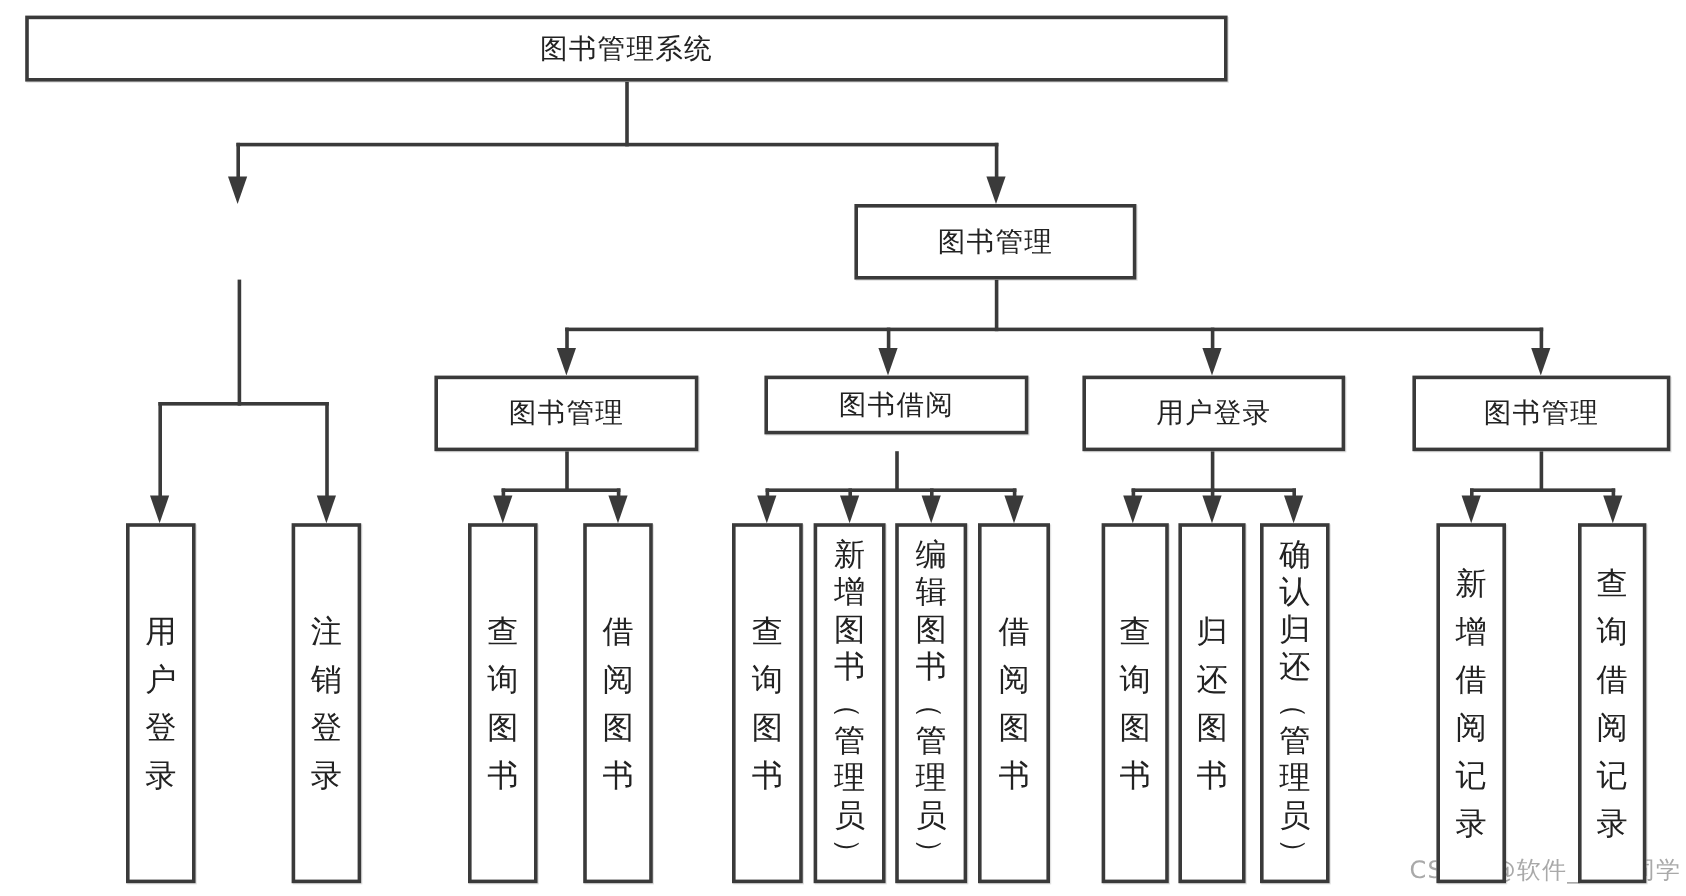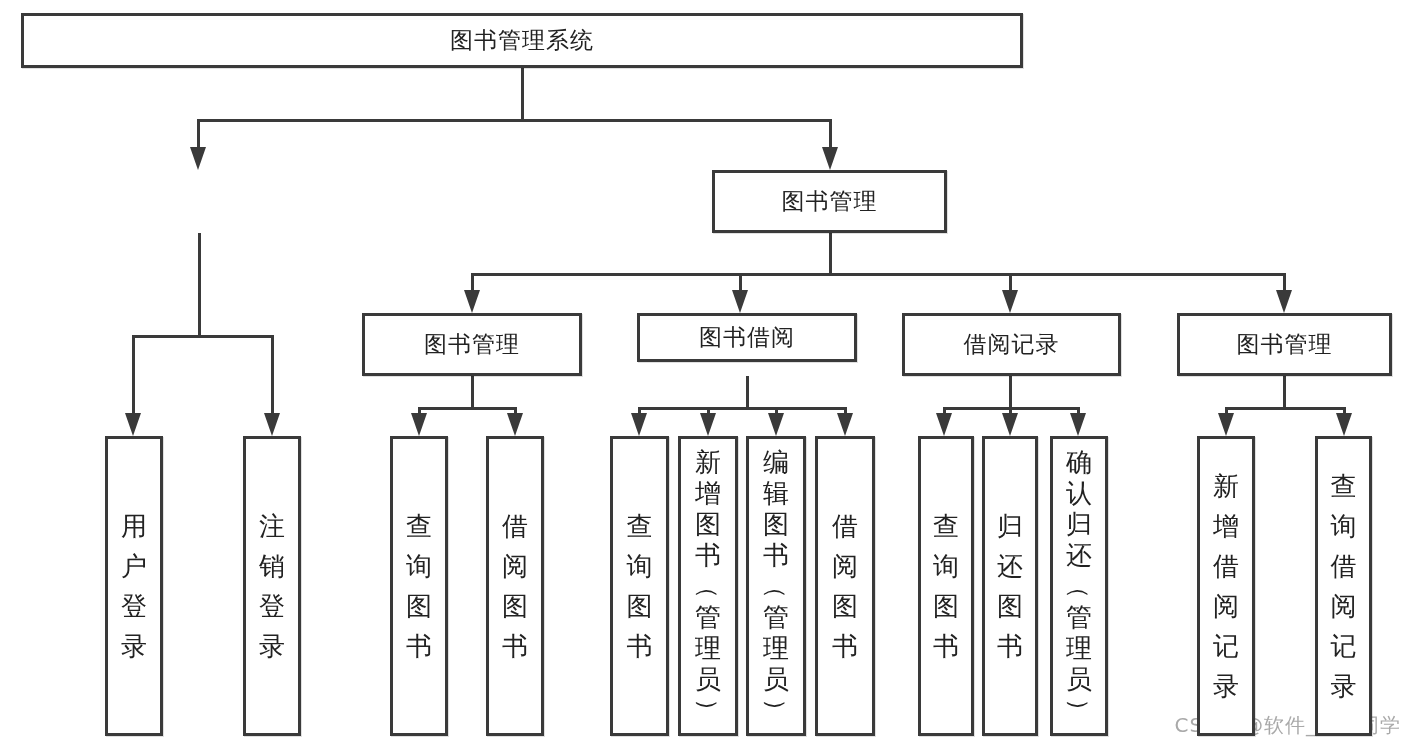"借阅记录" span.label { text: 借阅记 -> 用户登 }
